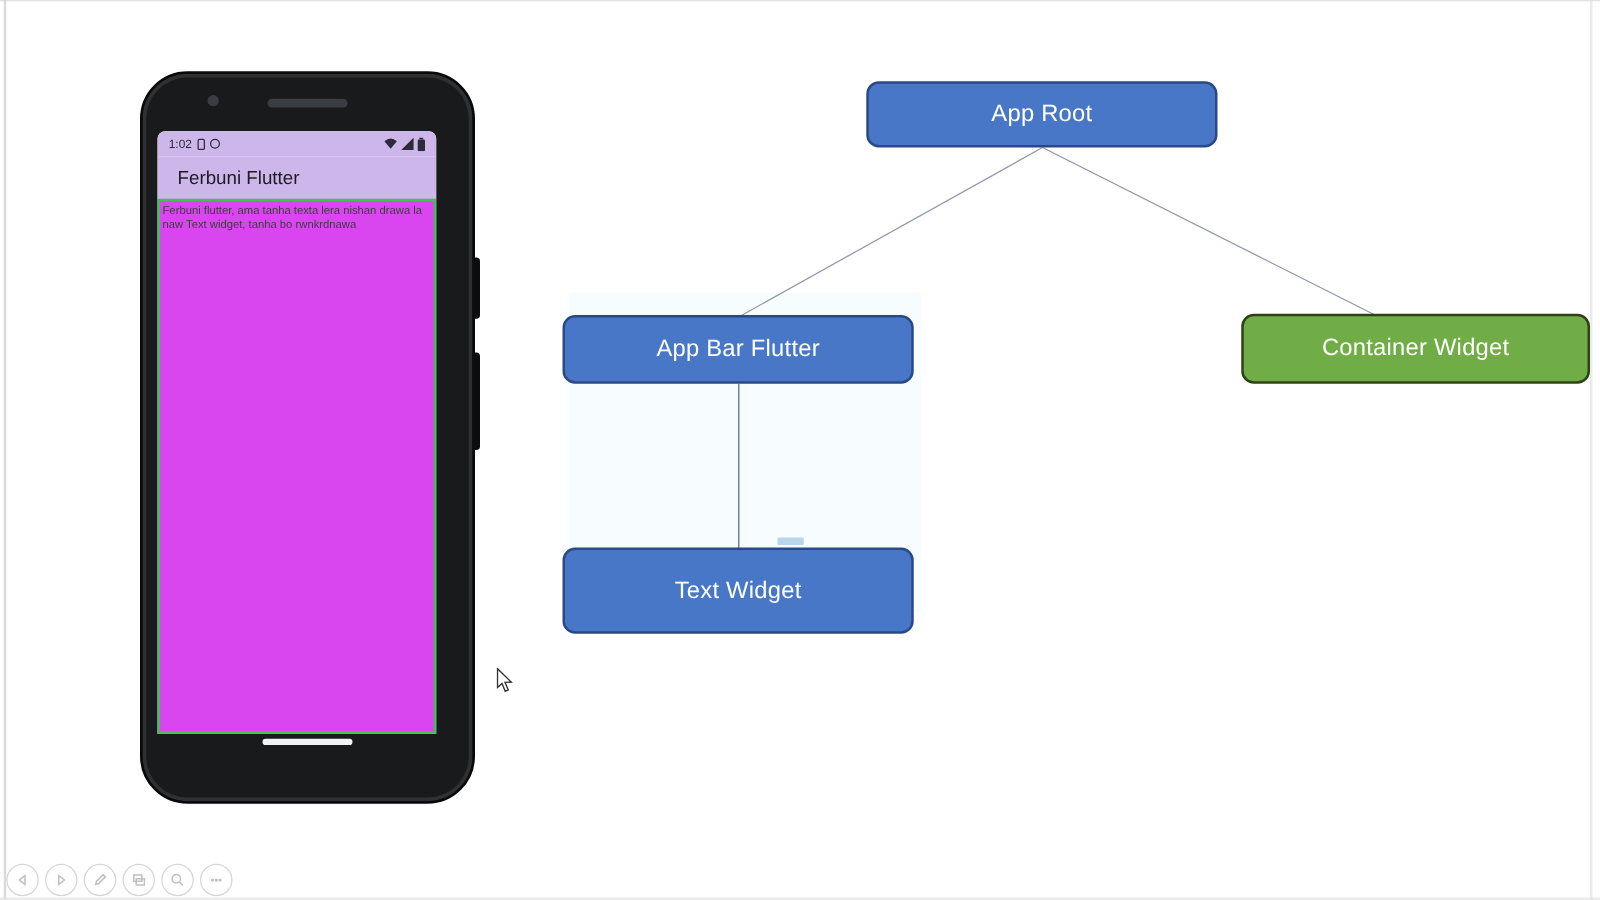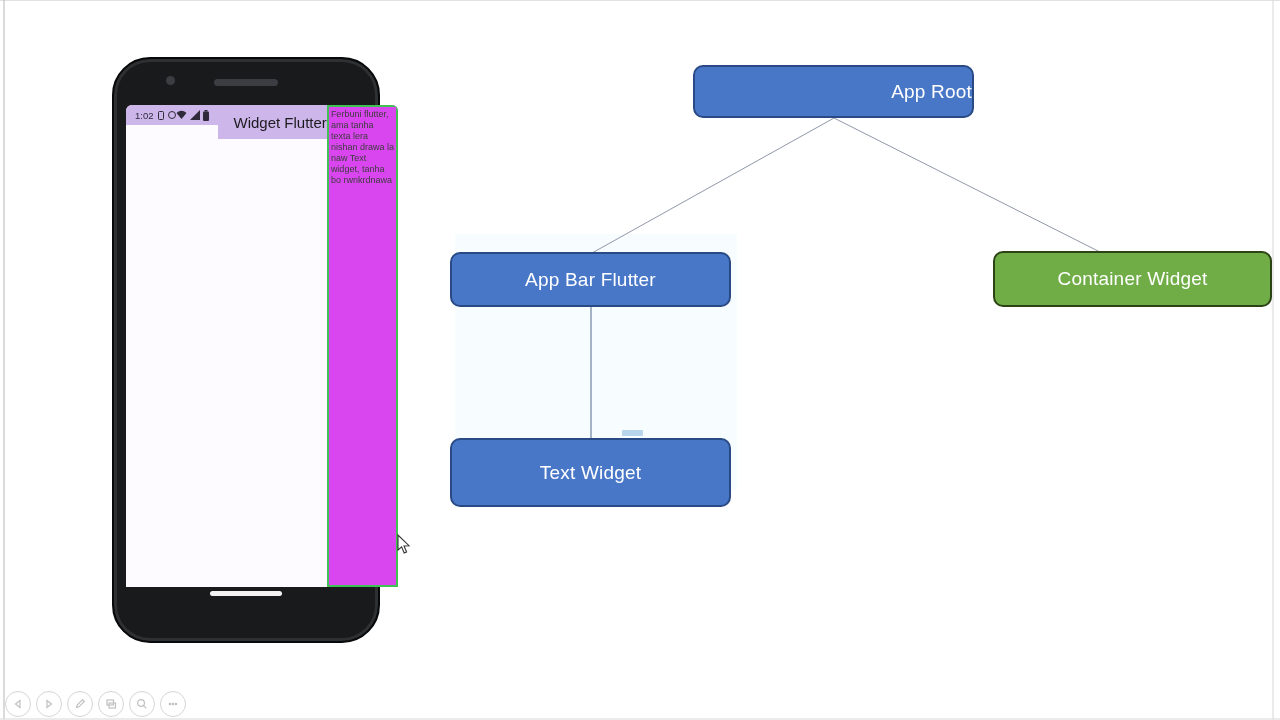"App Root" .node-app-root { justify-content: flex-end -> none }
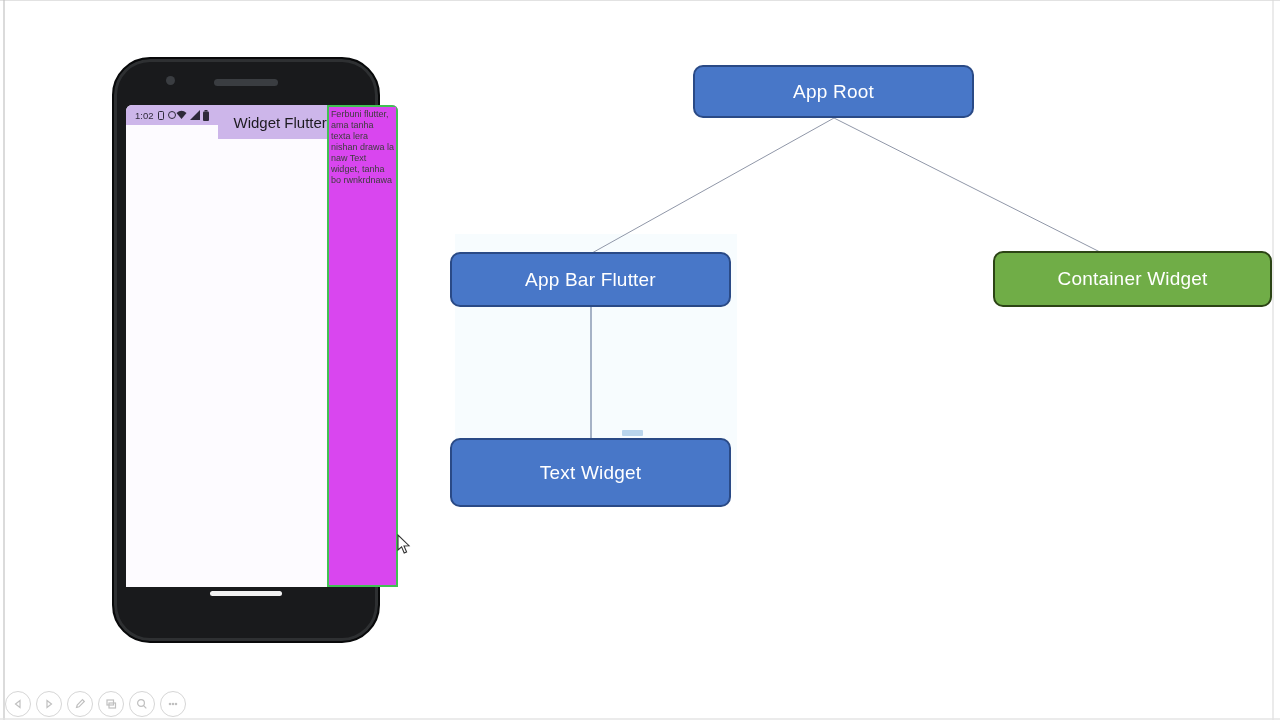"1:02" .phone-screen { flex-direction: none -> column; width: 272px -> 223px }
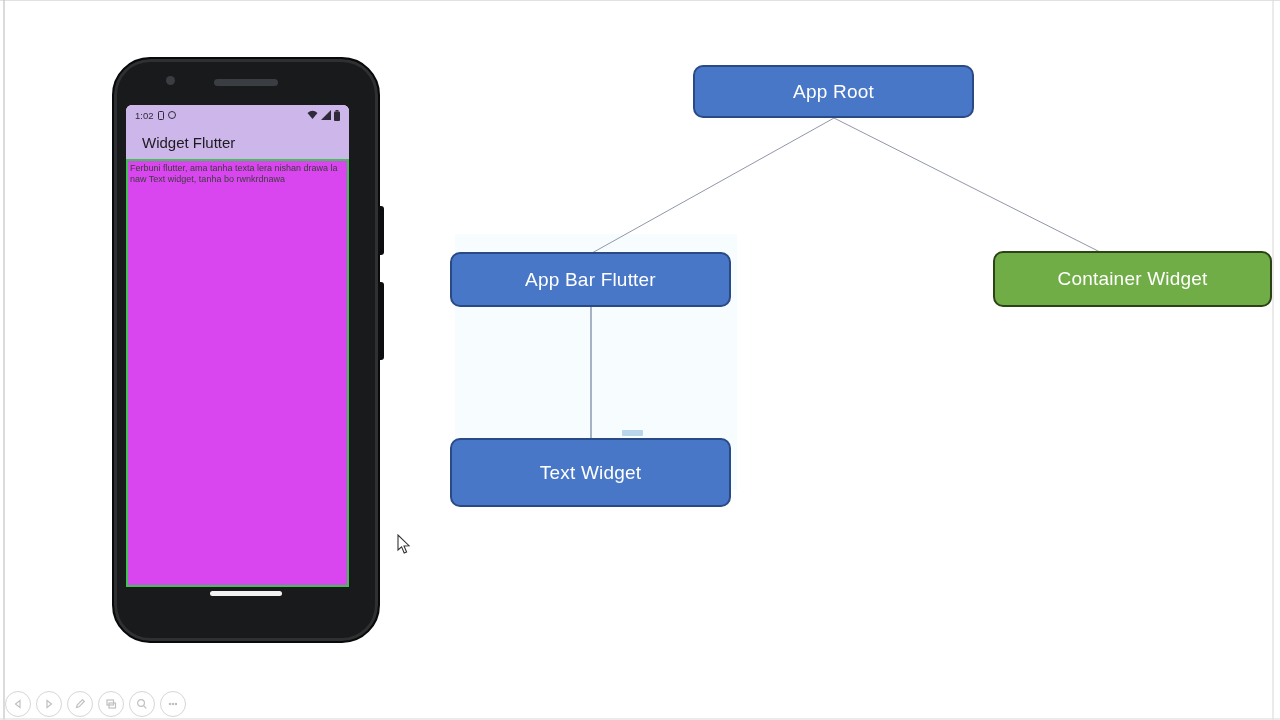"Widget Flutter" span { text: Widget -> Ferbuni }
